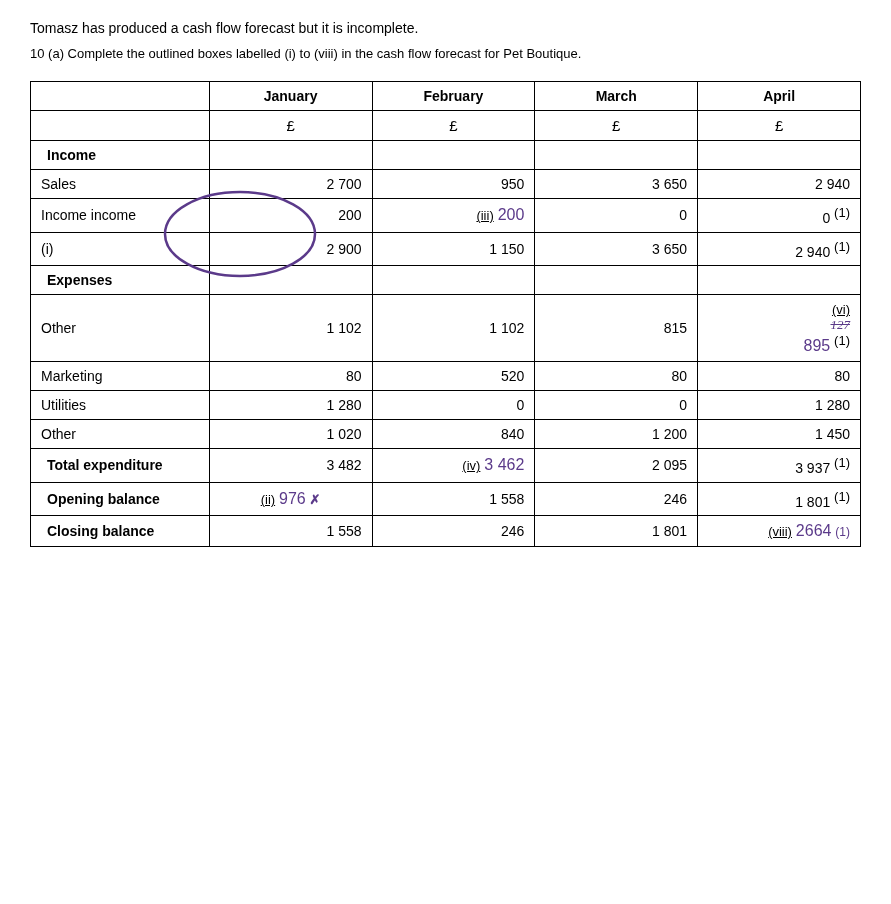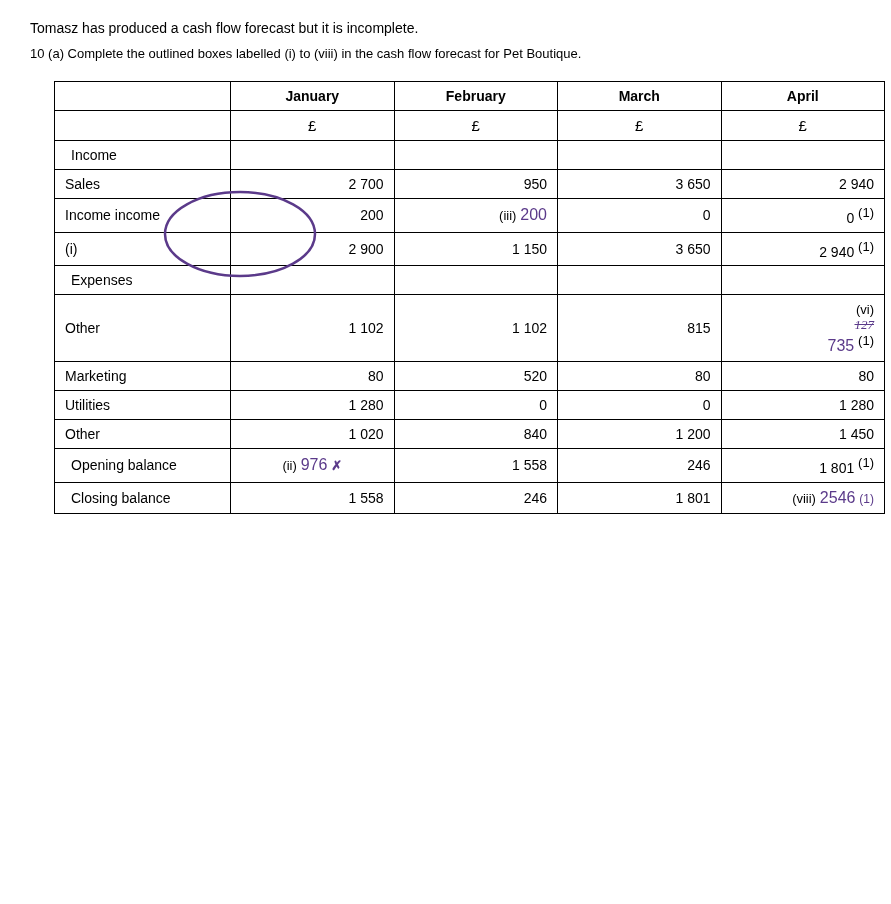"January" table { margin-left: 24px -> none }
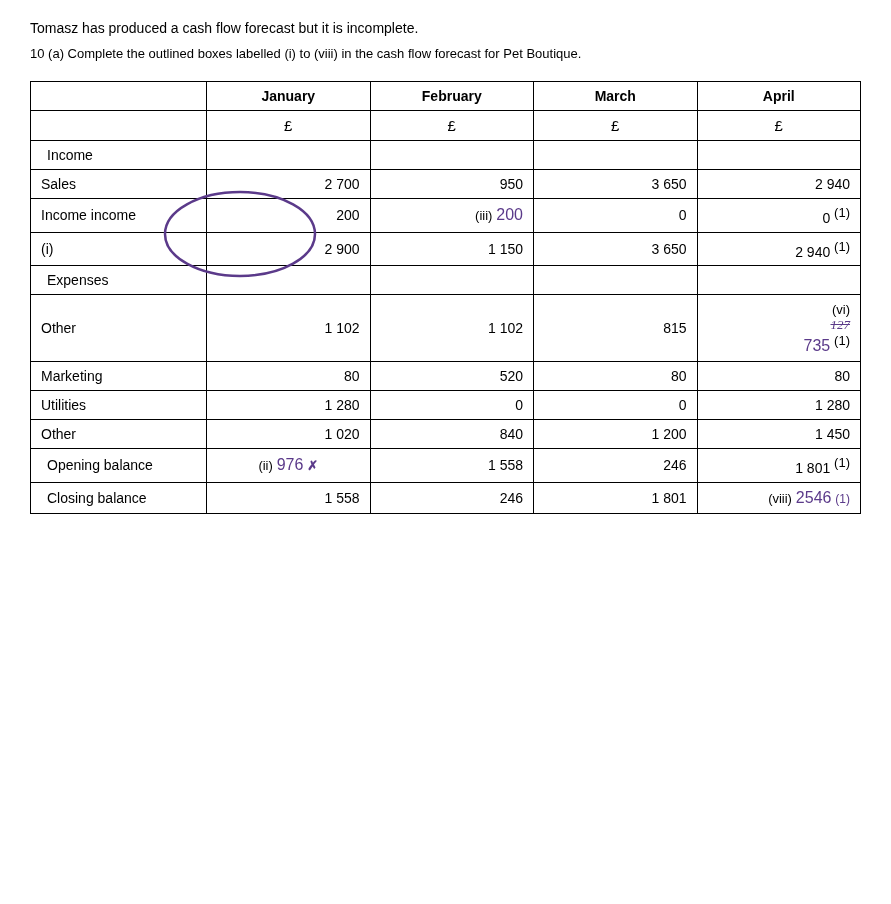"Income" td.label-col.bold { font-weight: normal -> bold }
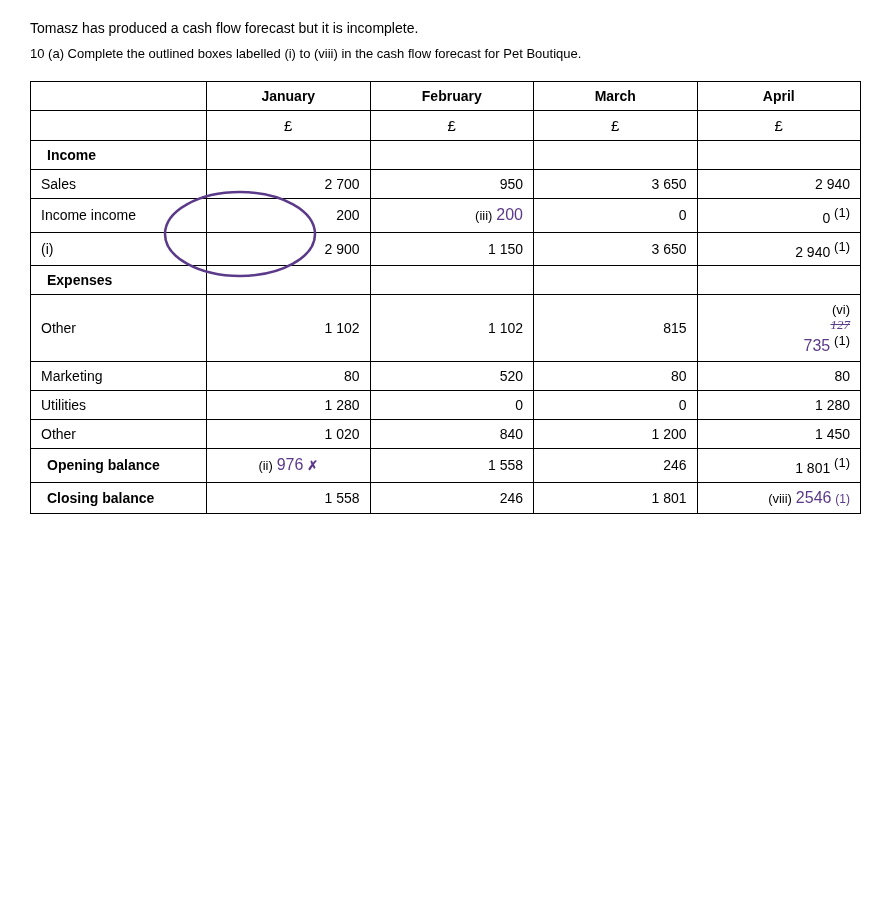"(iii)" .annotation-label { text-decoration: none -> underline }
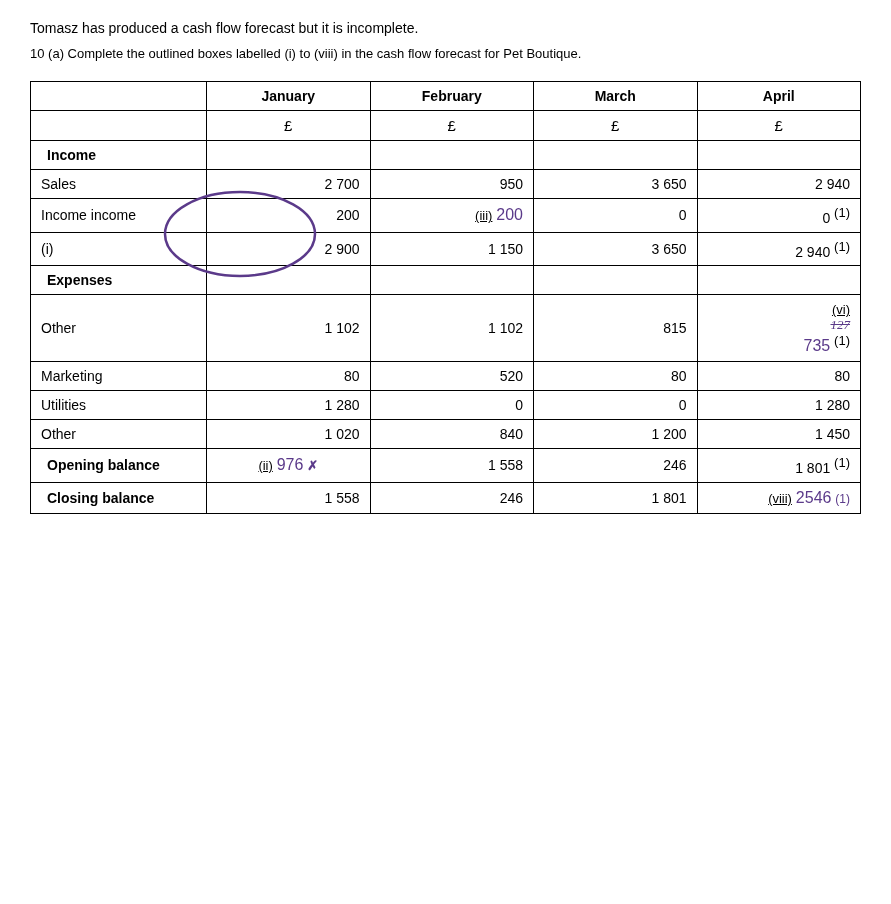"735" span.handwritten { text: 735 -> 895 }
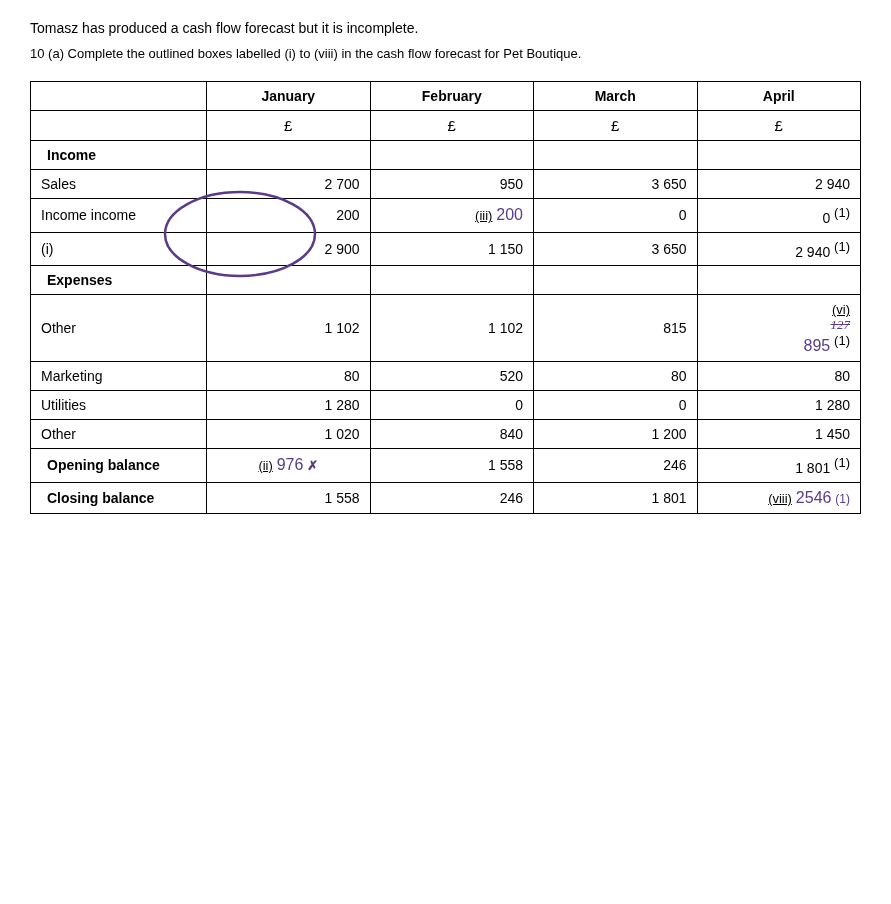"Total expenditure" tr { html: none -> <tr> <td>Total expenditure</td> <td>3 482</td> <td> <span>(iv)</span> <span>3 462</span> </td> <td>2 095</td> <td> <span>3 937</span> <span>(1)</span> </td> </tr> }
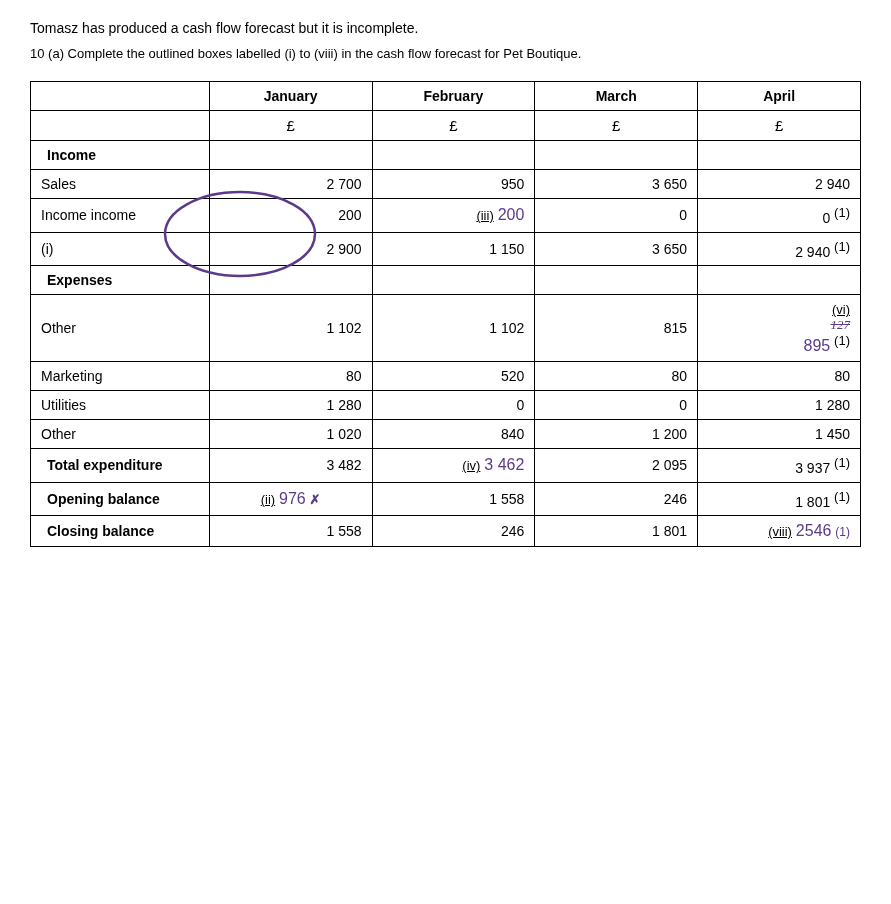"2546" span.handwritten { text: 2546 -> 2664 }
